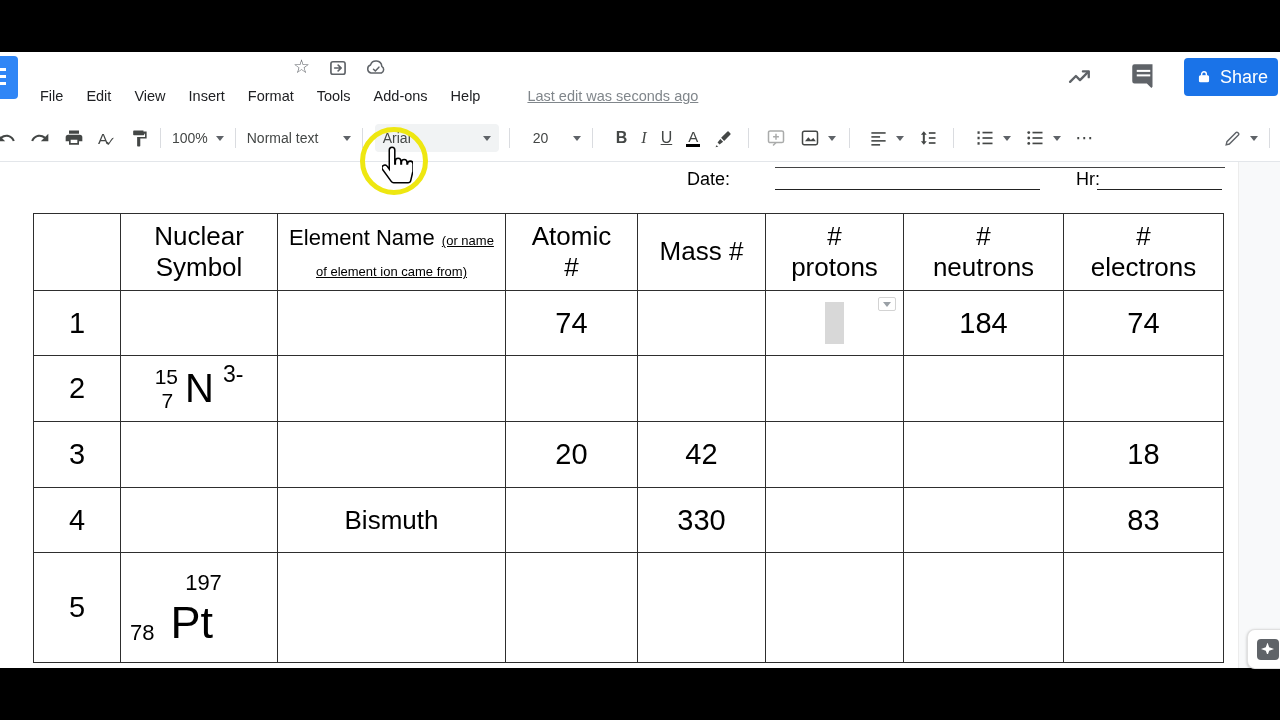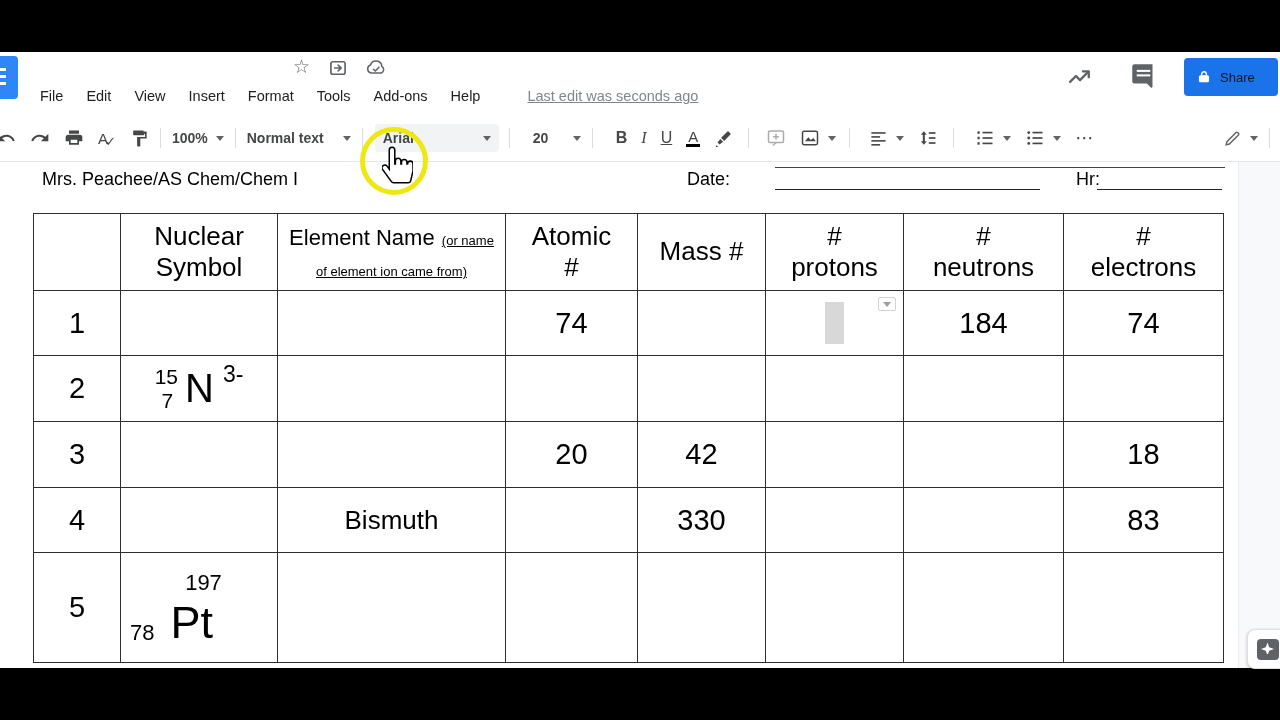"Share" .share-btn { color: #0f172a -> #ffffff; font-size: 13px -> 18px }
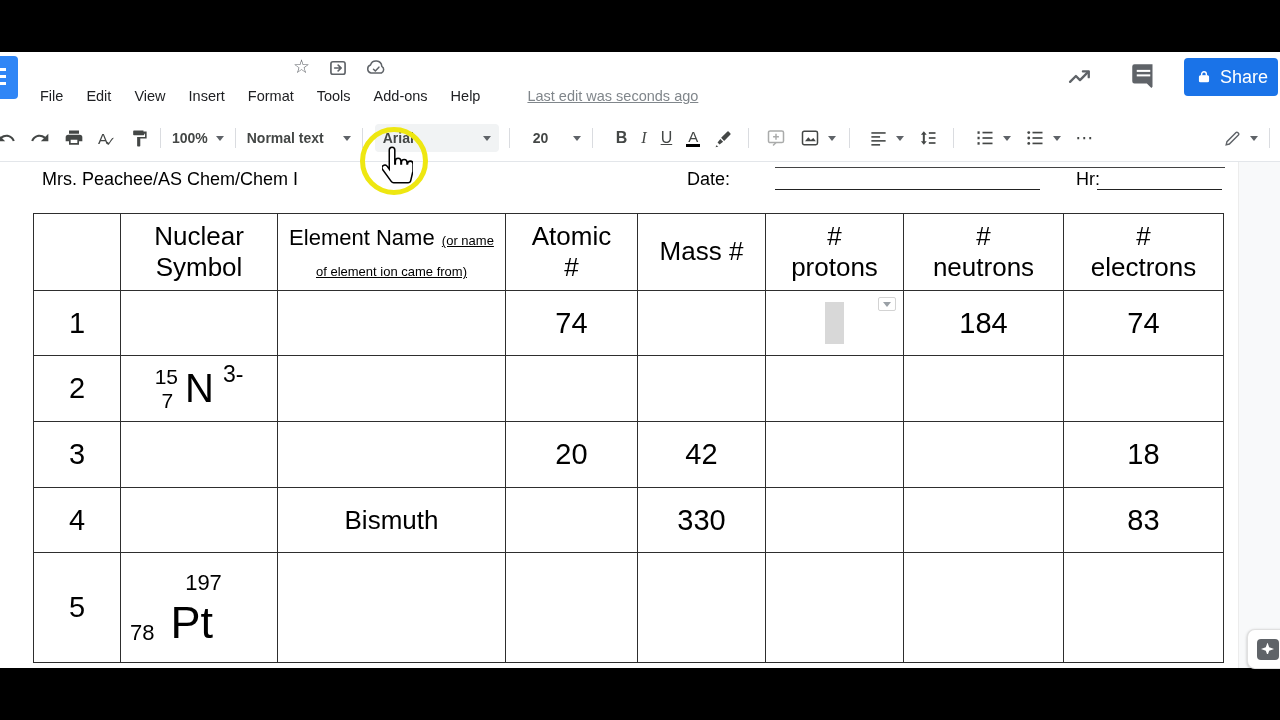"100%" .tb-label { font-weight: bold -> none }
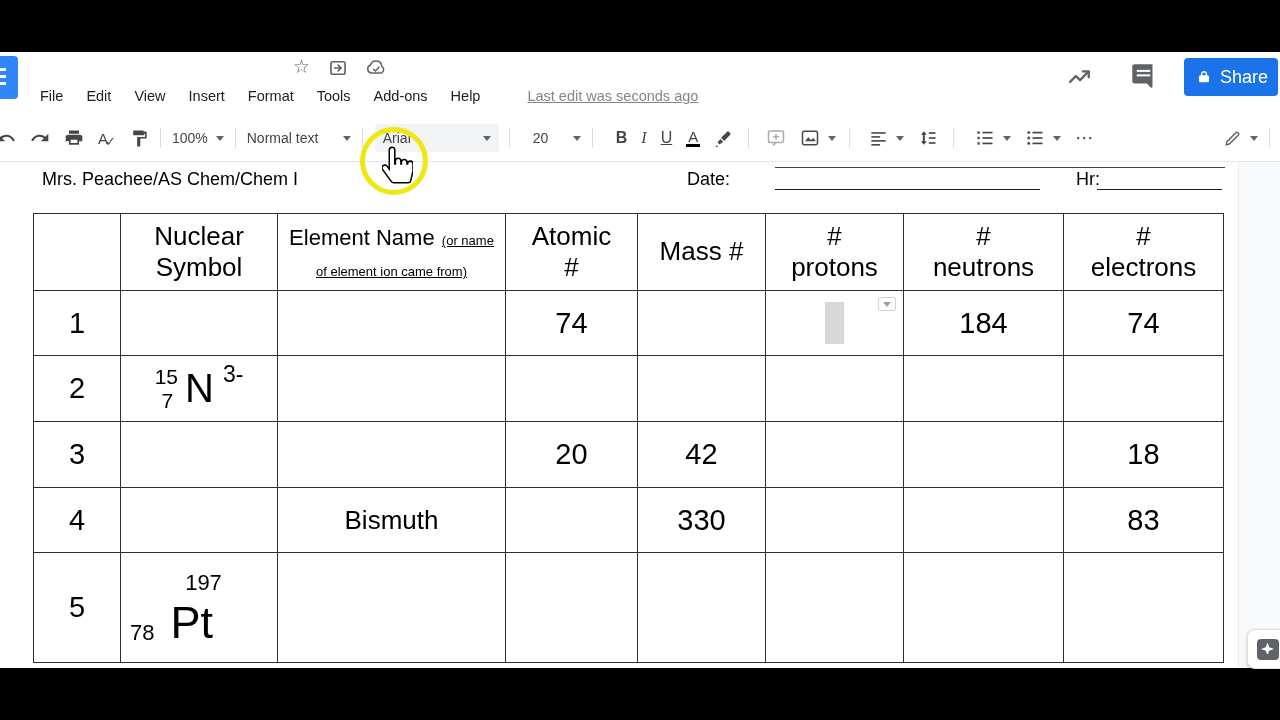"Mrs. Peachee/AS Chem/Chem I" div.teacher-line { html: <div>Mrs. Peachee/AS Chem/Chem I</div> -> none }
